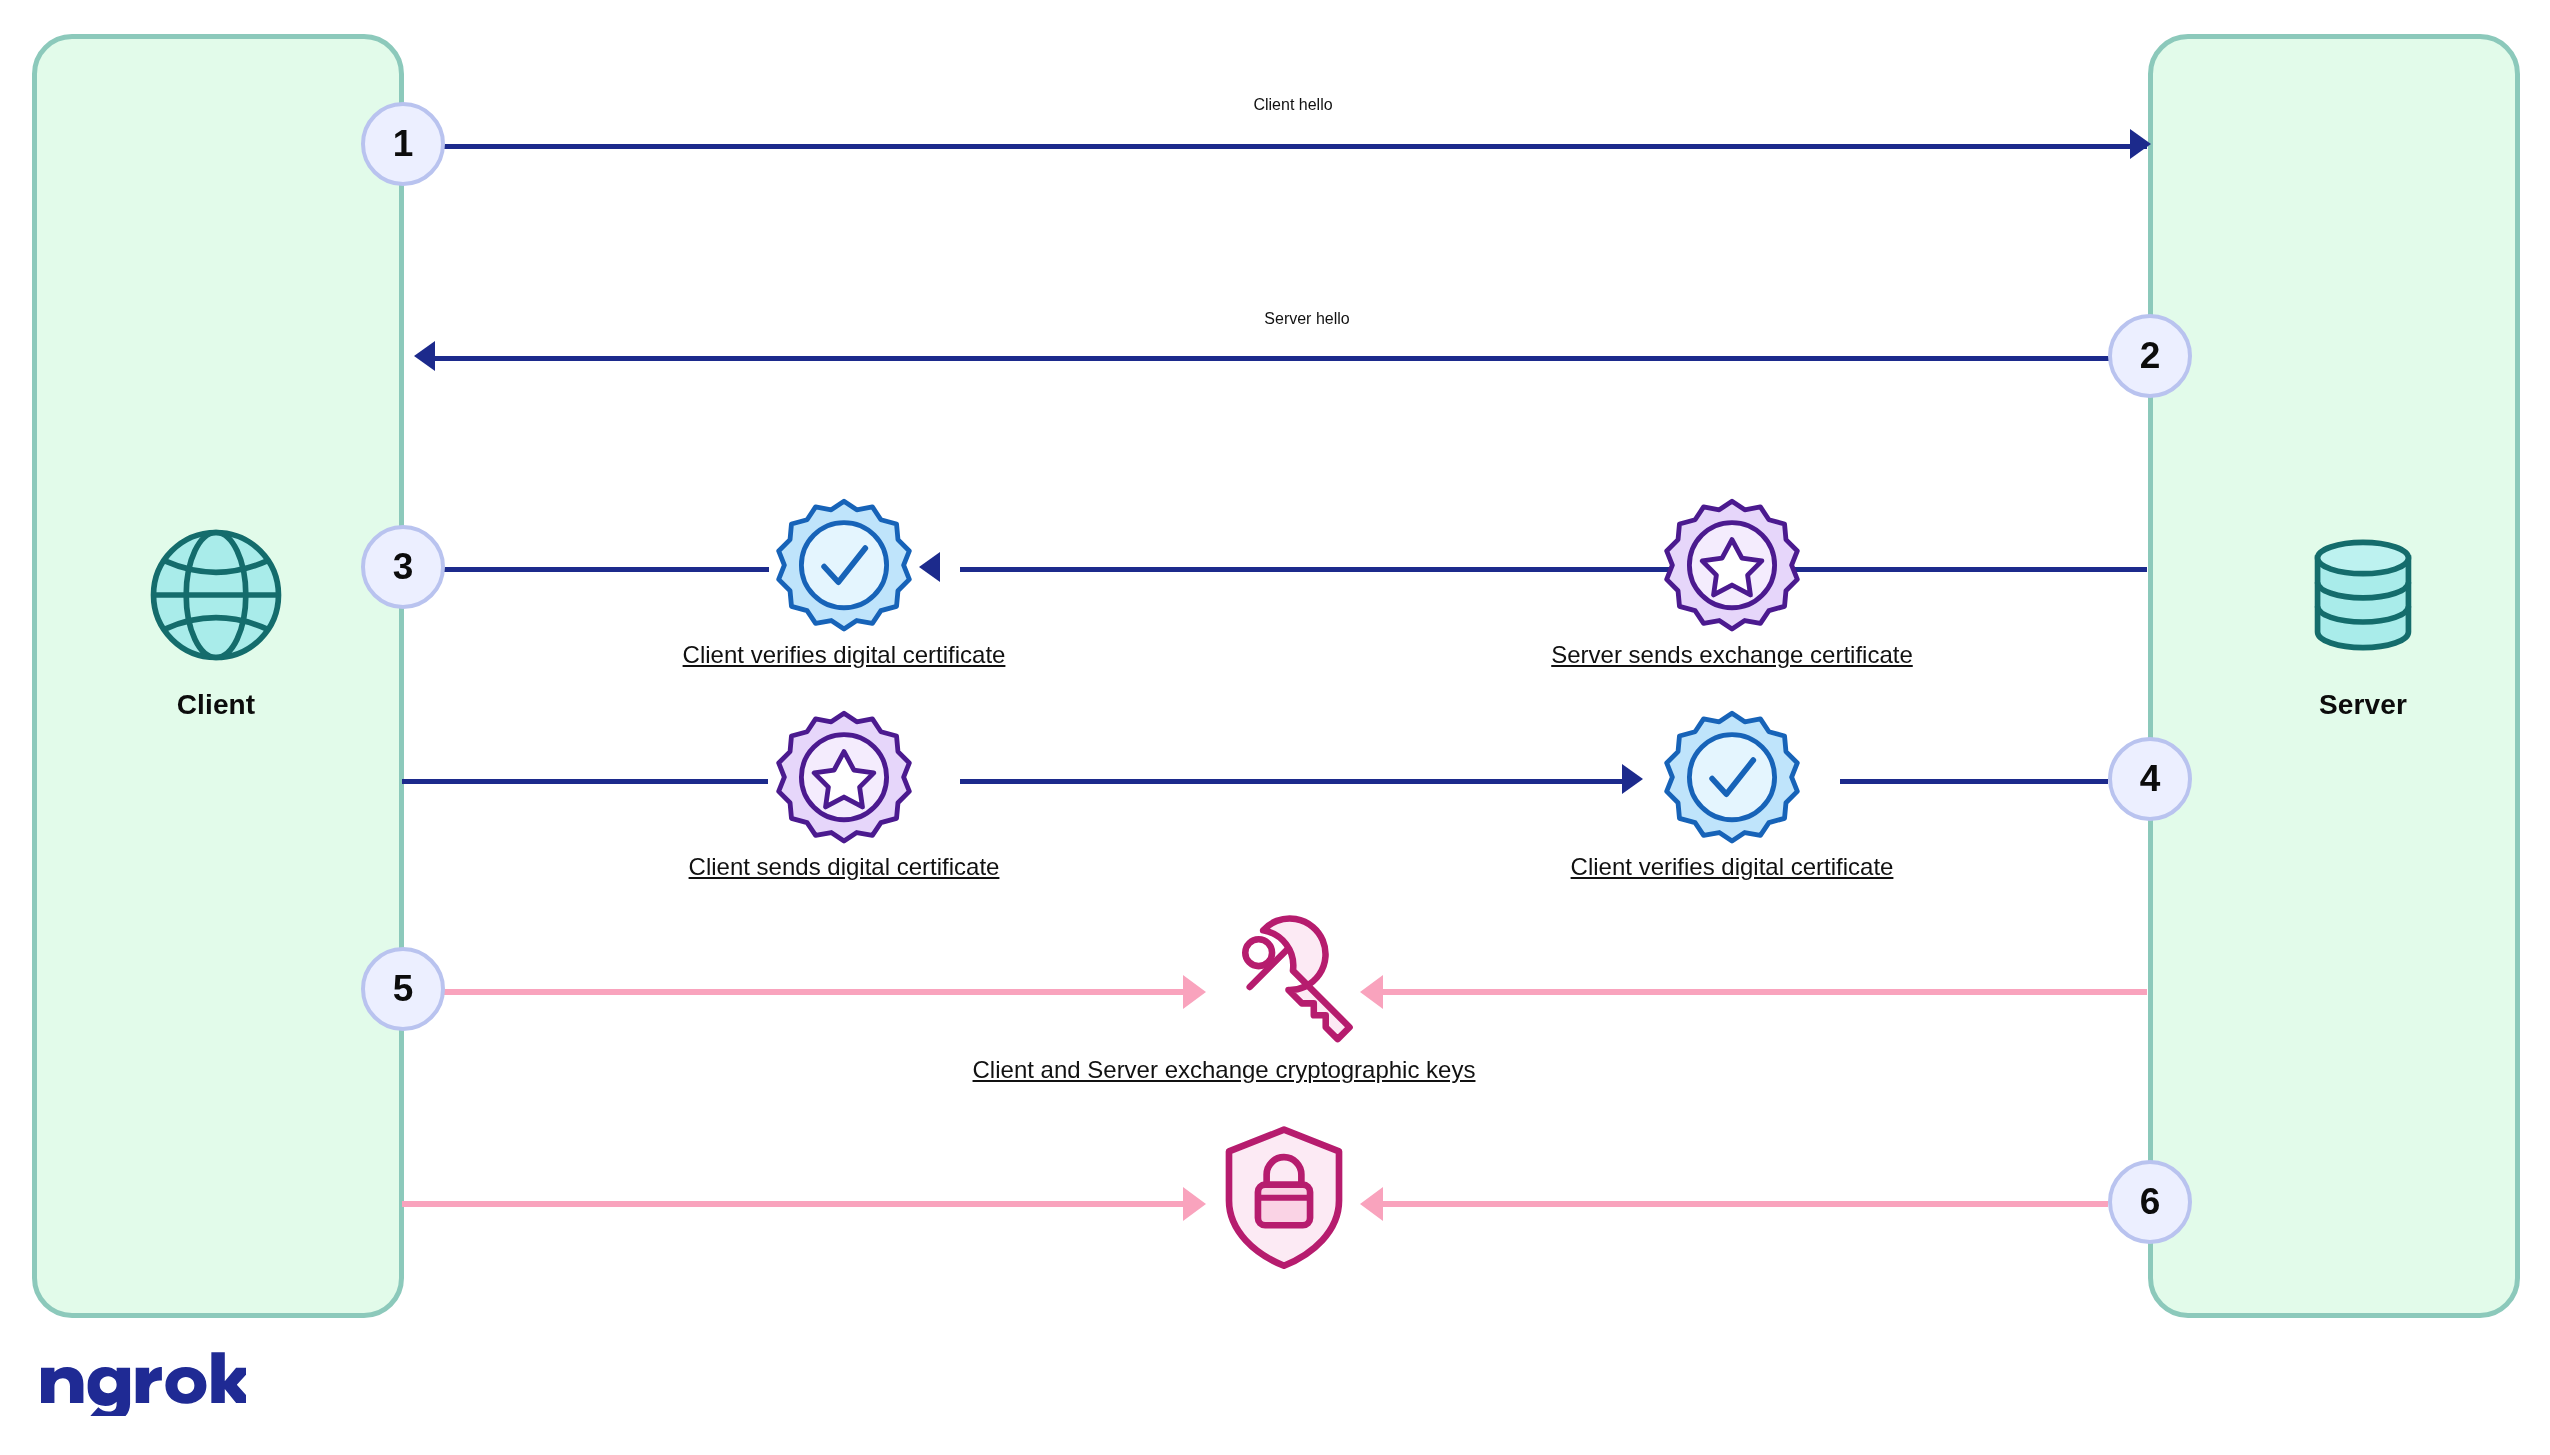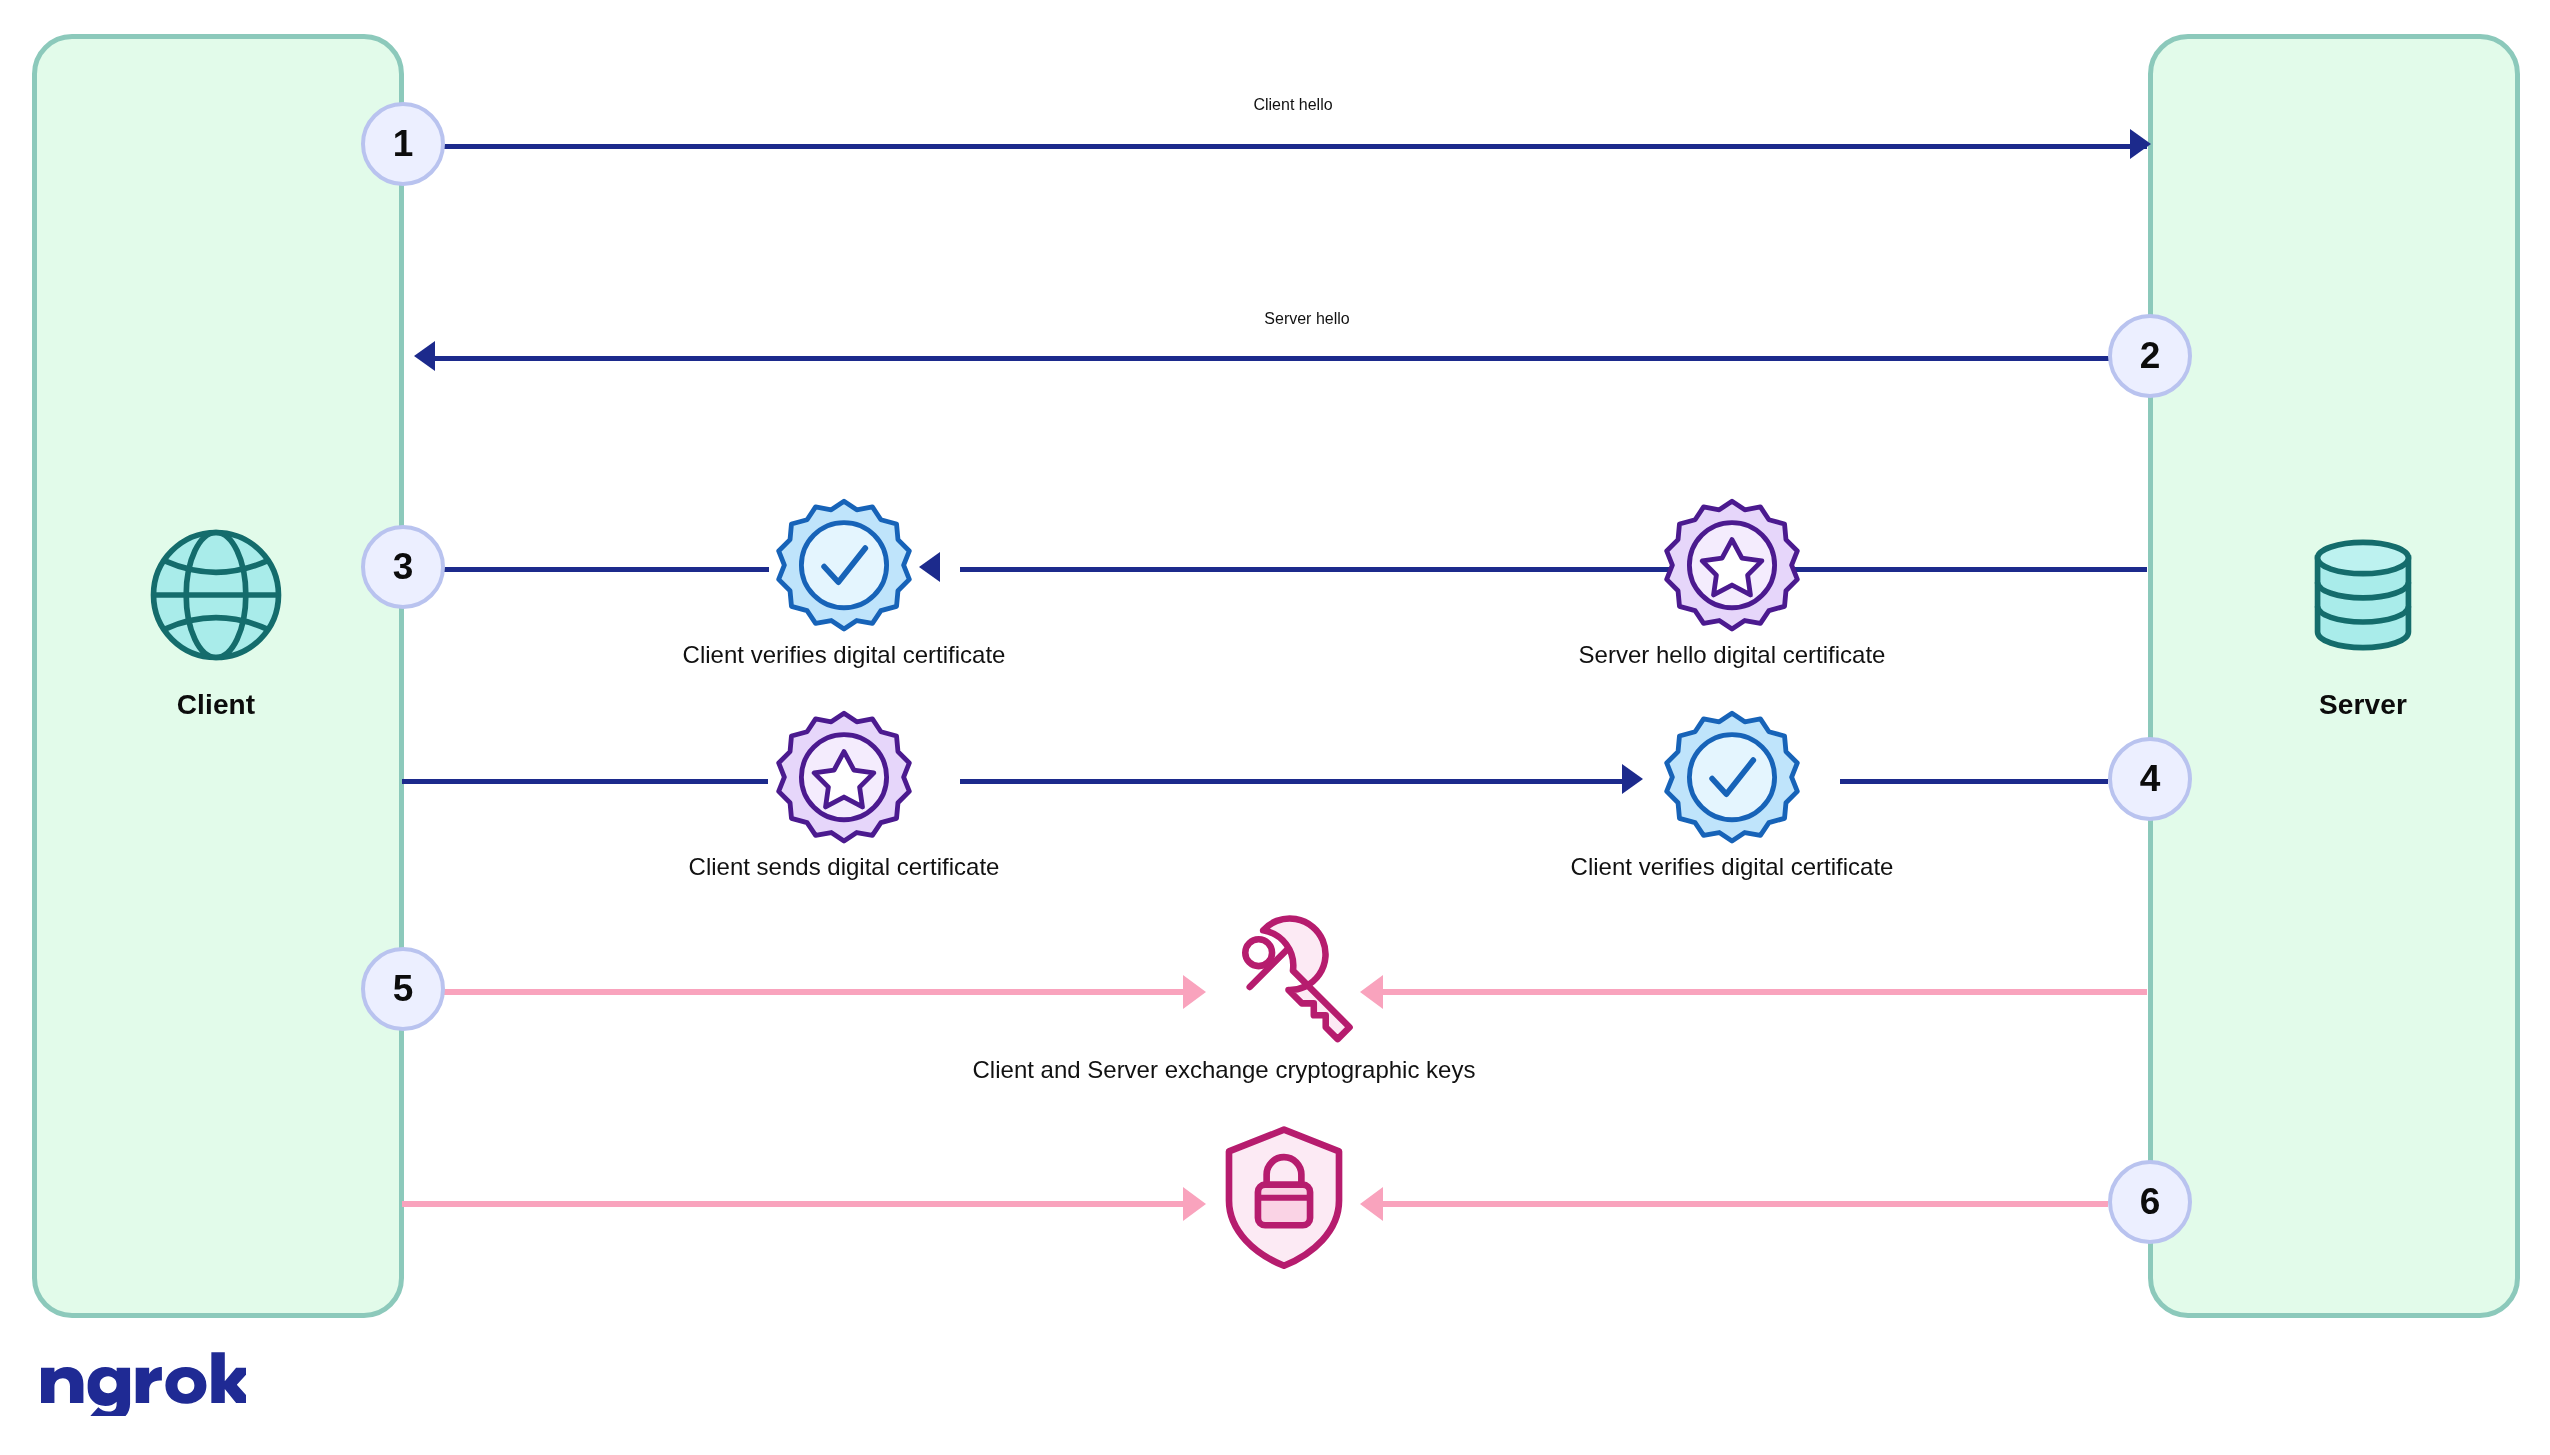"Client verifies digital certificate" .caption { text-decoration: none -> underline }
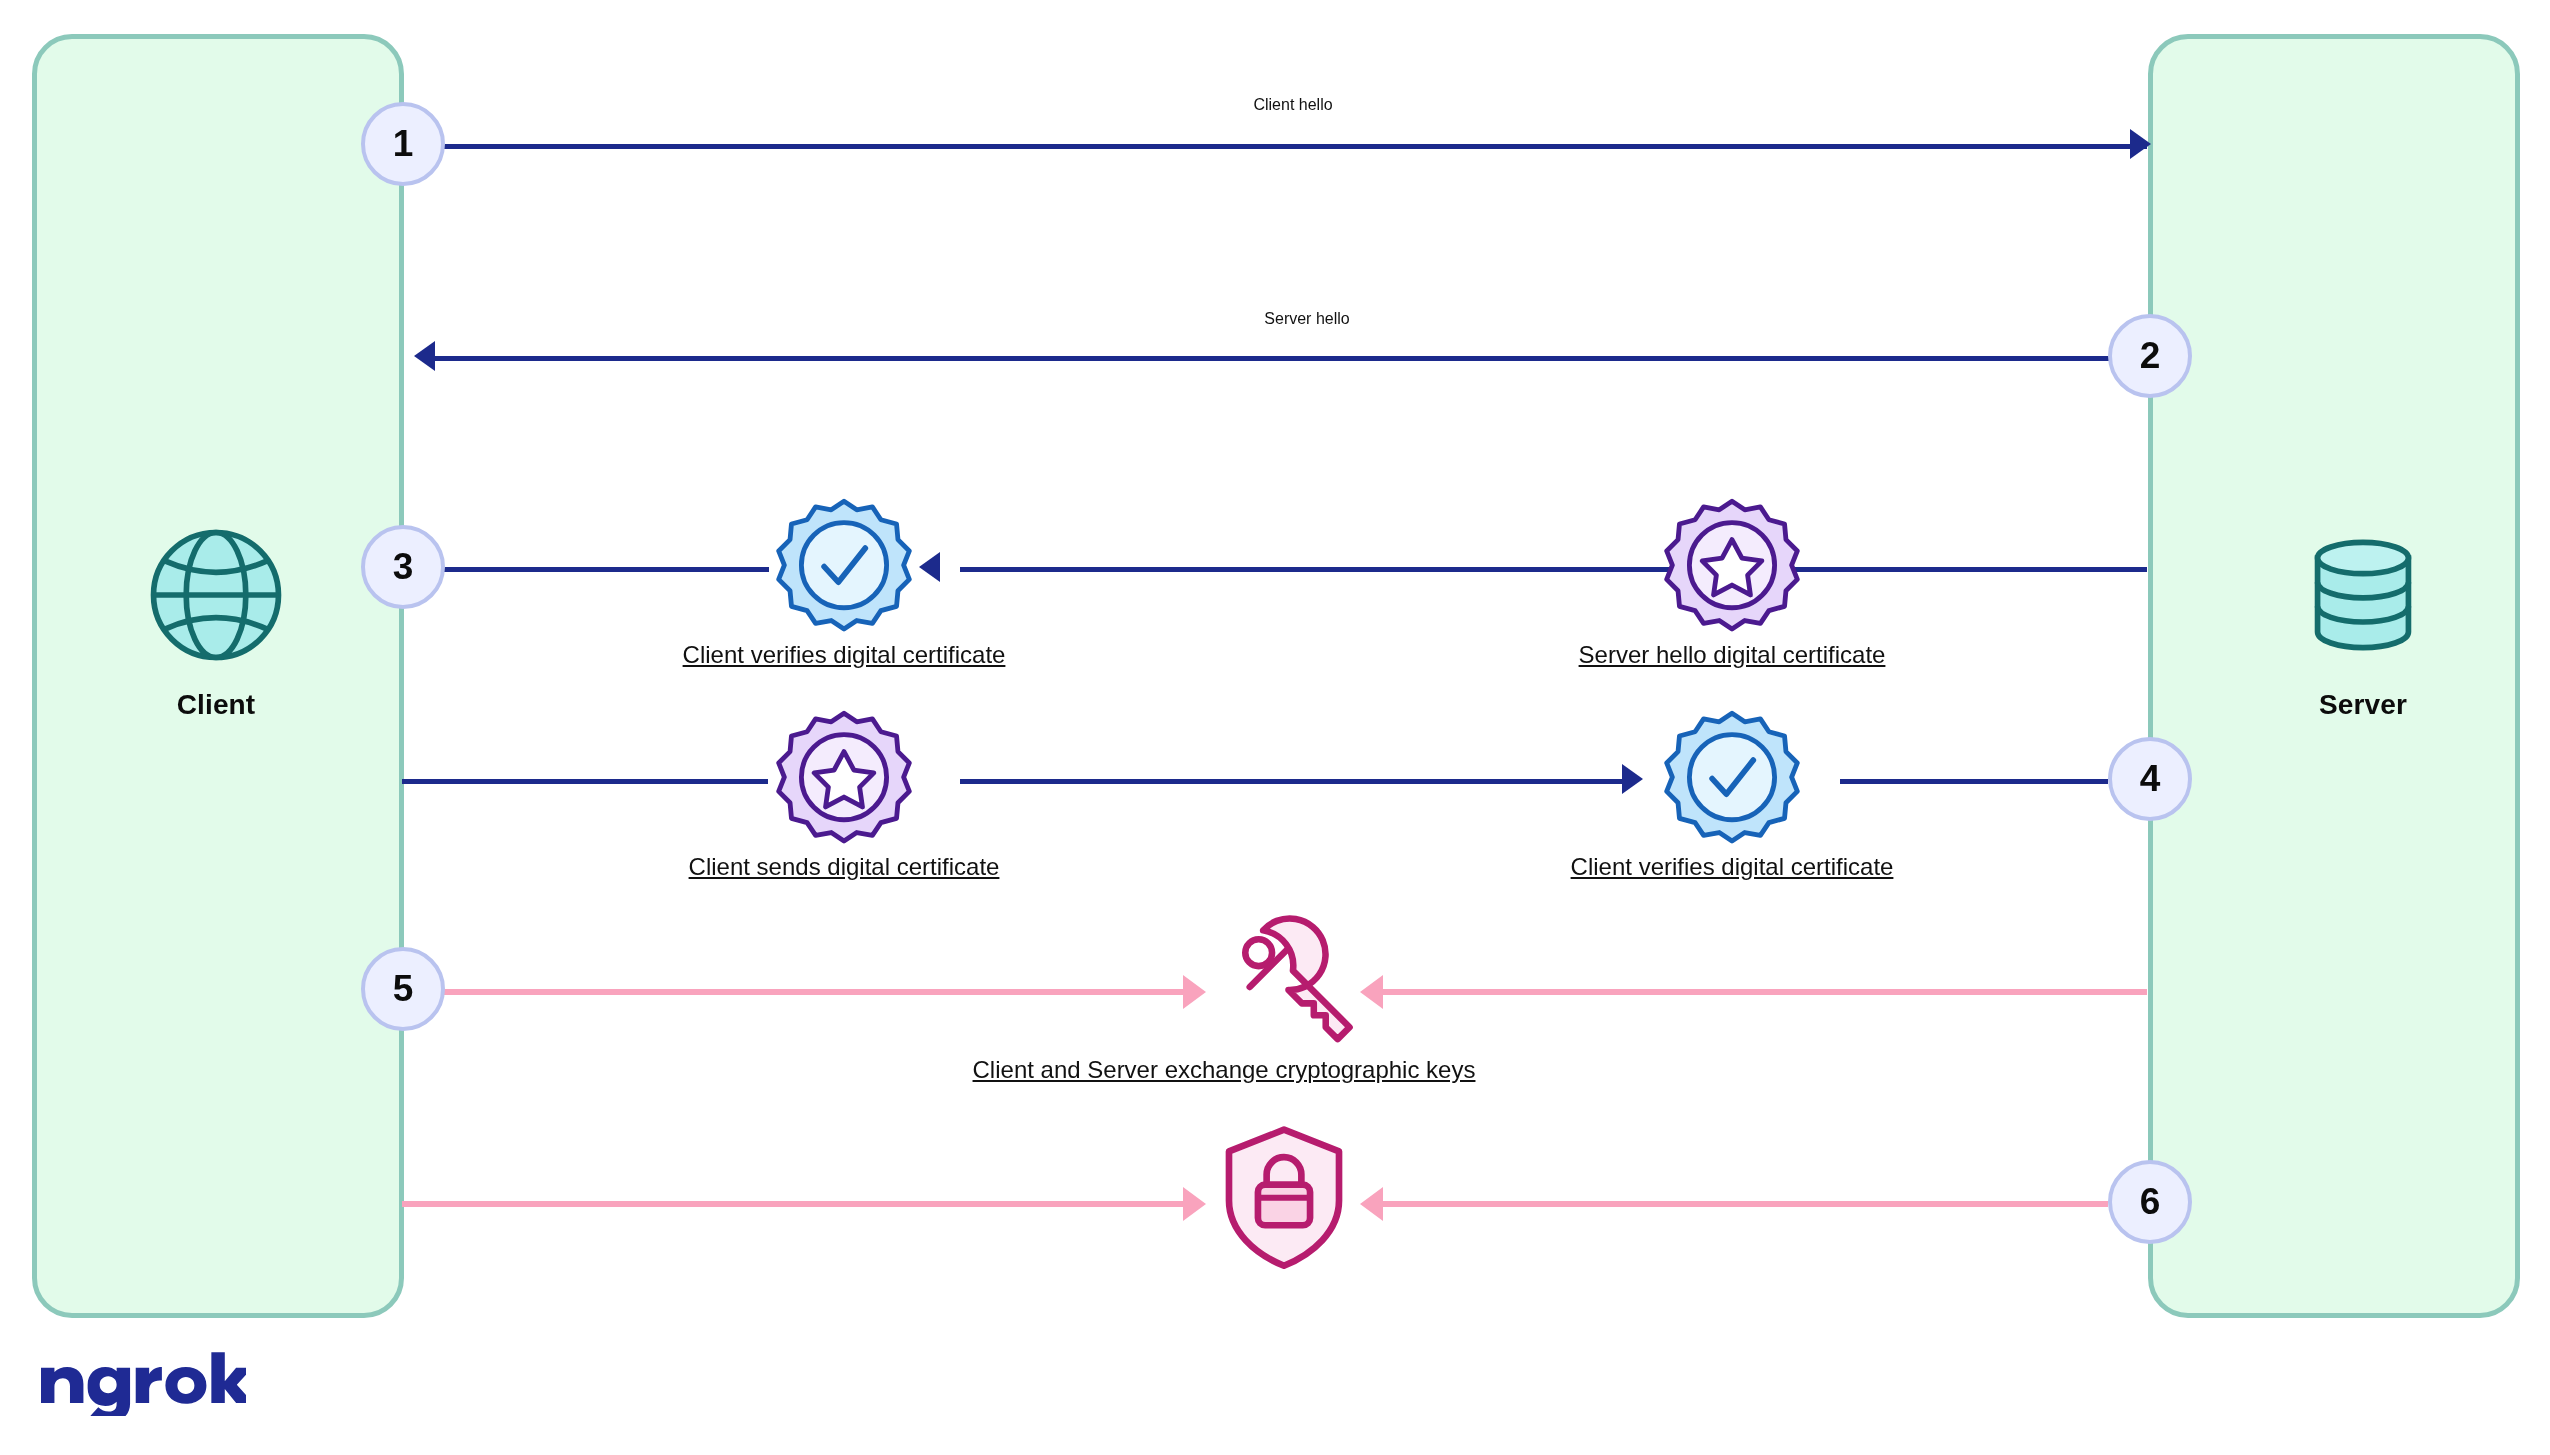"Server hello digital certificate" div.caption { text: hello digital -> sends exchange }
